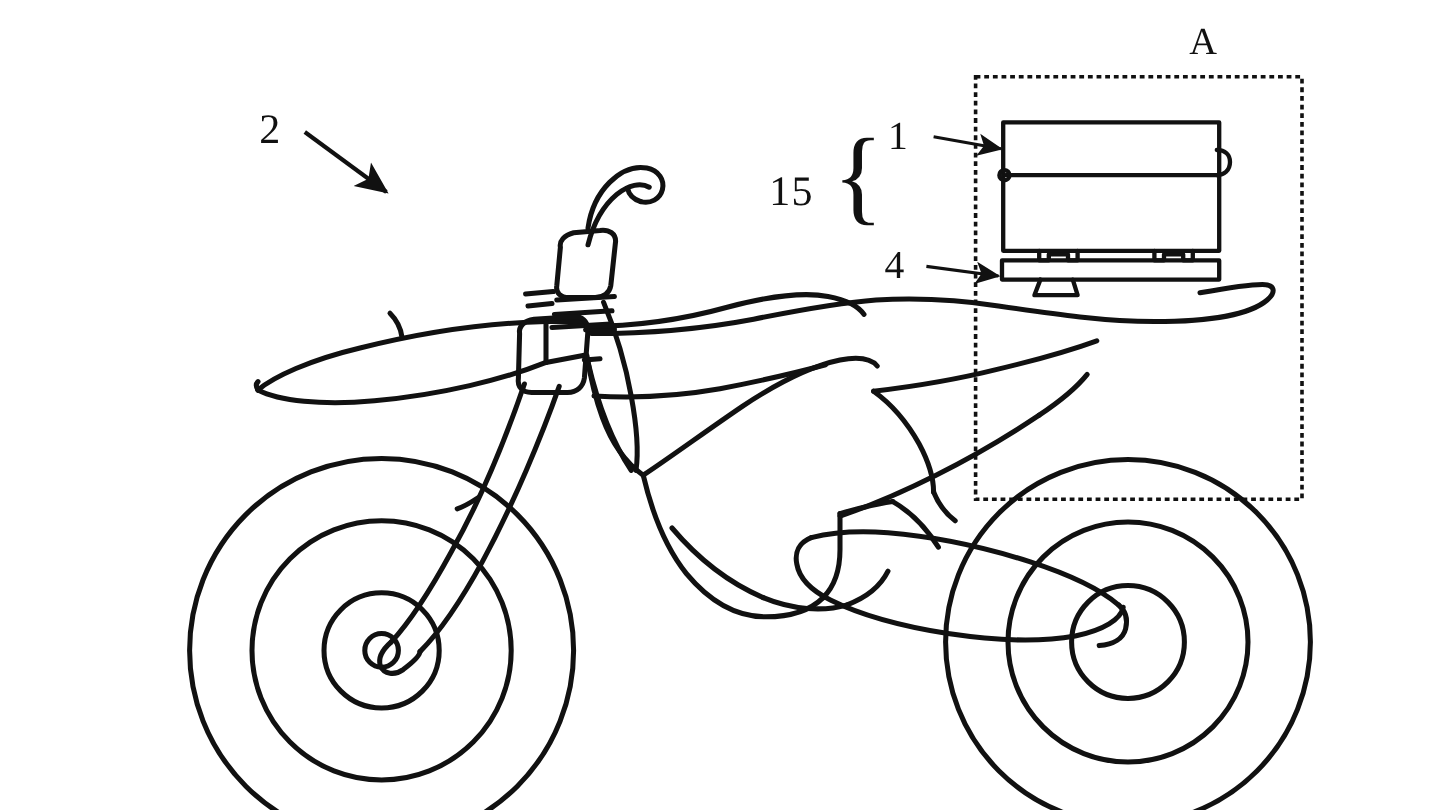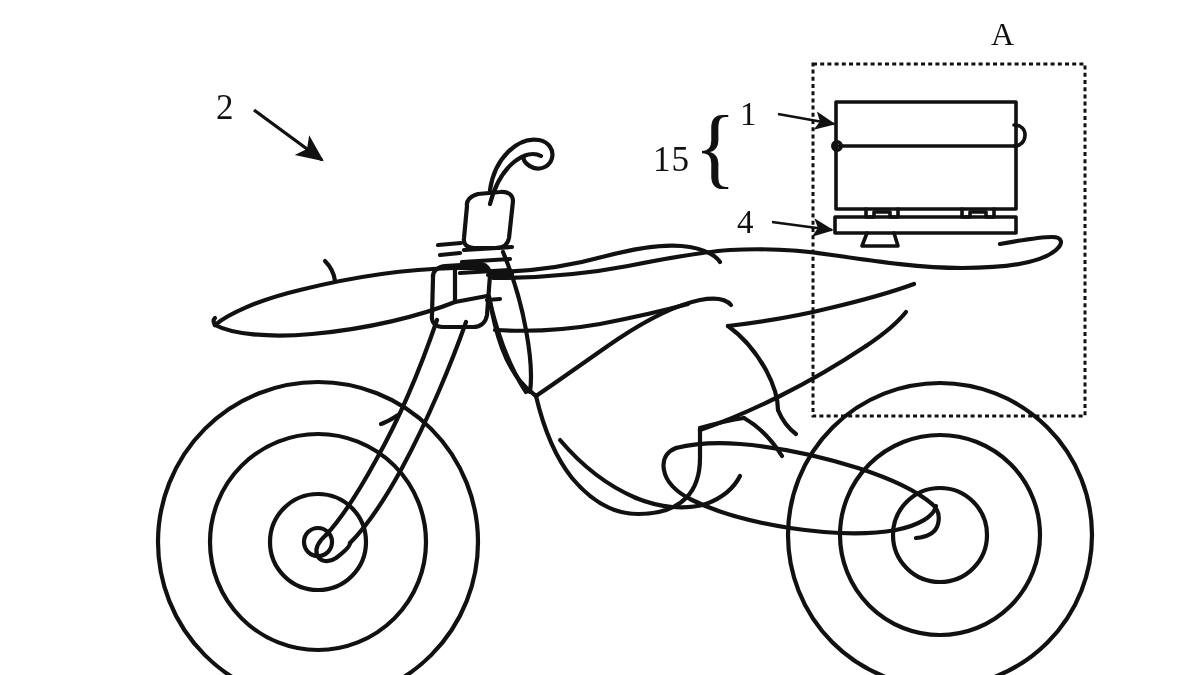"15" div.ref-label { margin-left: 12px -> none }
